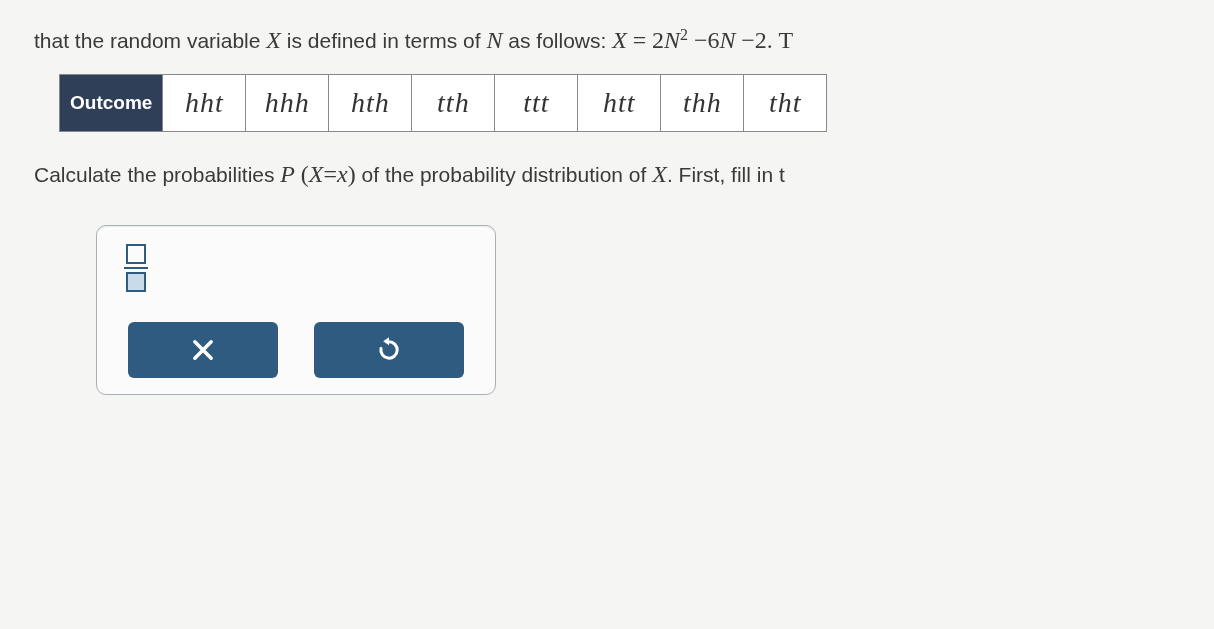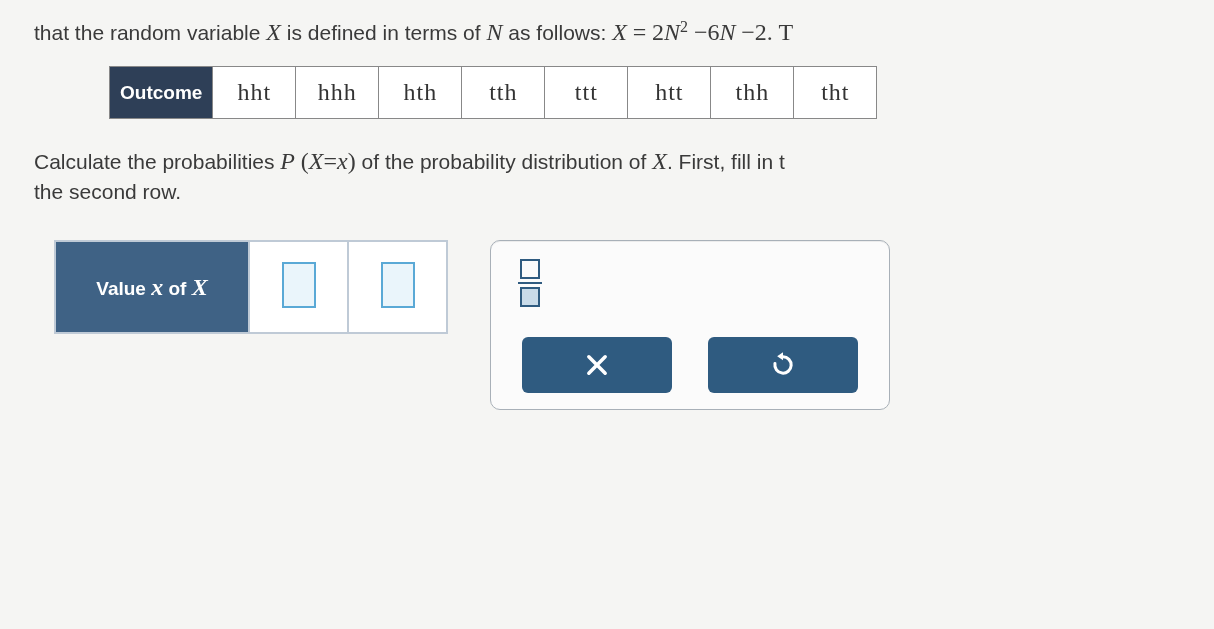"that the random variable X" .para { margin: 4px 0 18px 30px -> 12px 0 18px 30px }
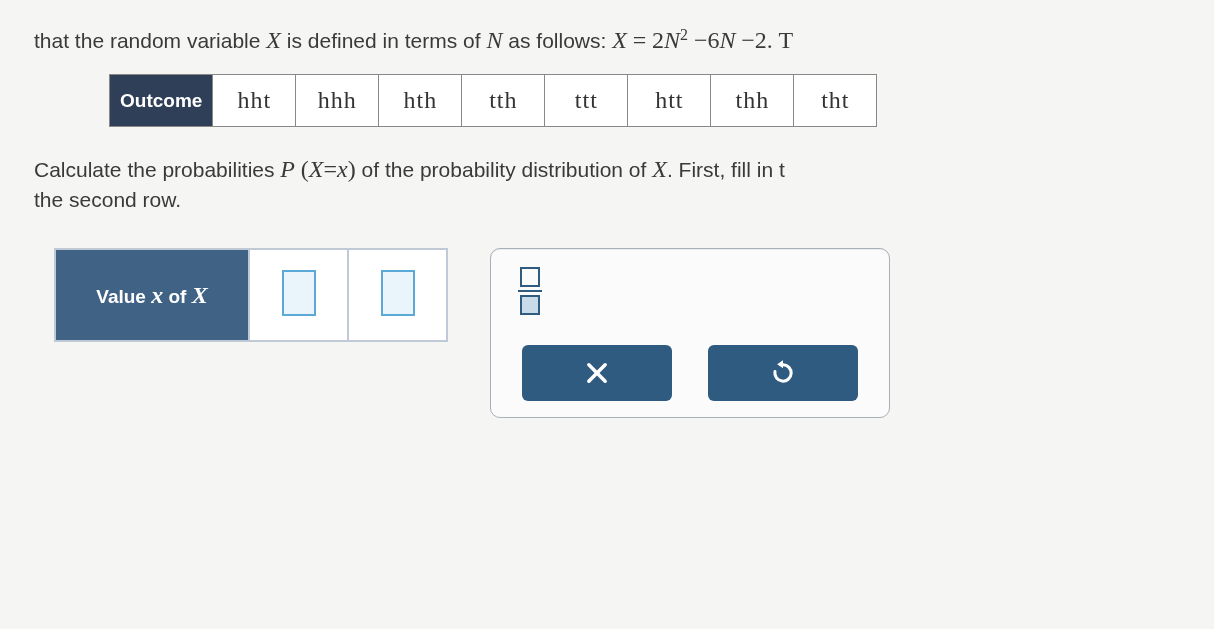"Outcome" table.data1 { margin-left: 105px -> 55px }
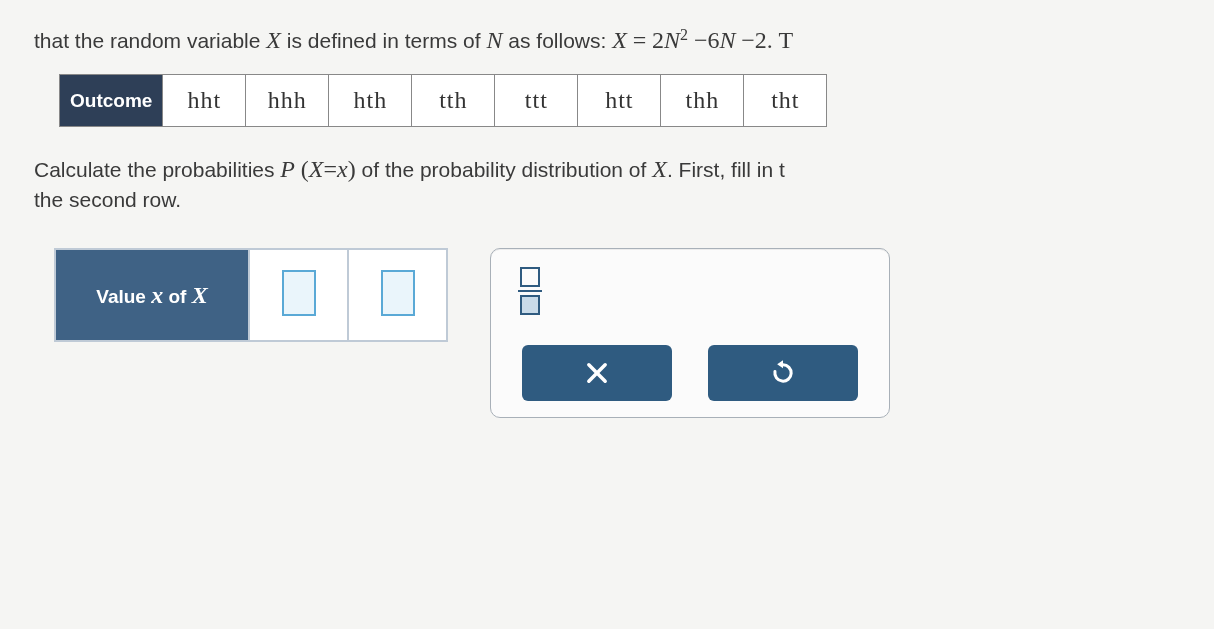"hht" table.data1 td.oc { font-size: 24px -> 28px; font-style: none -> italic }
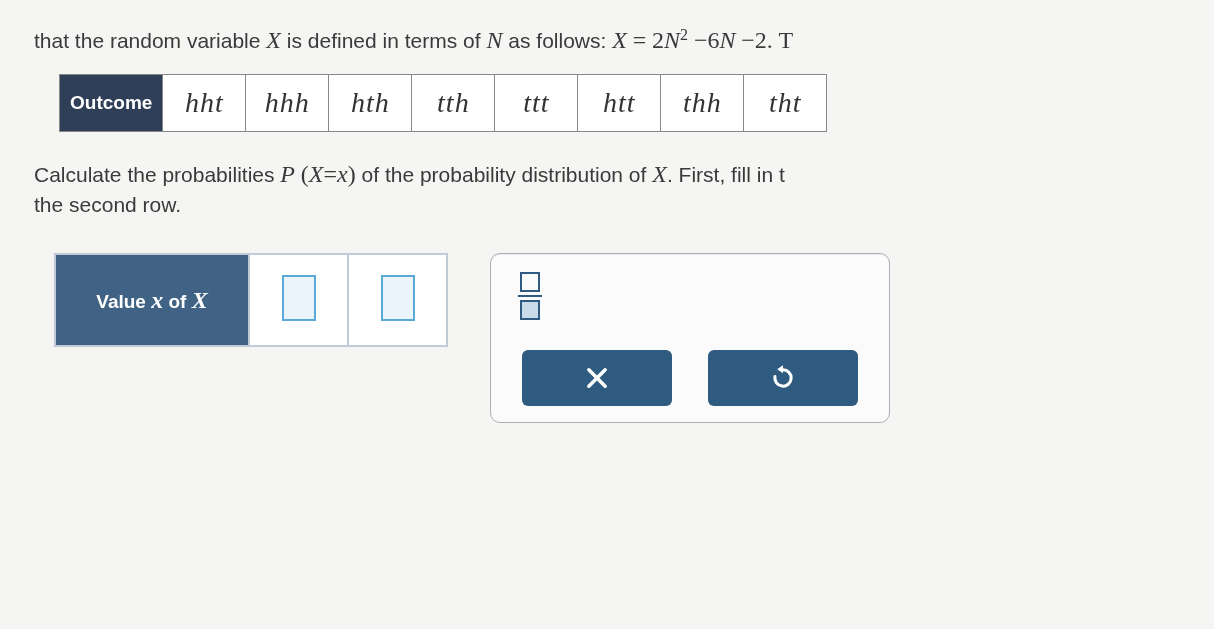"the second row." span { html: <span>the second row.</span> -> none }
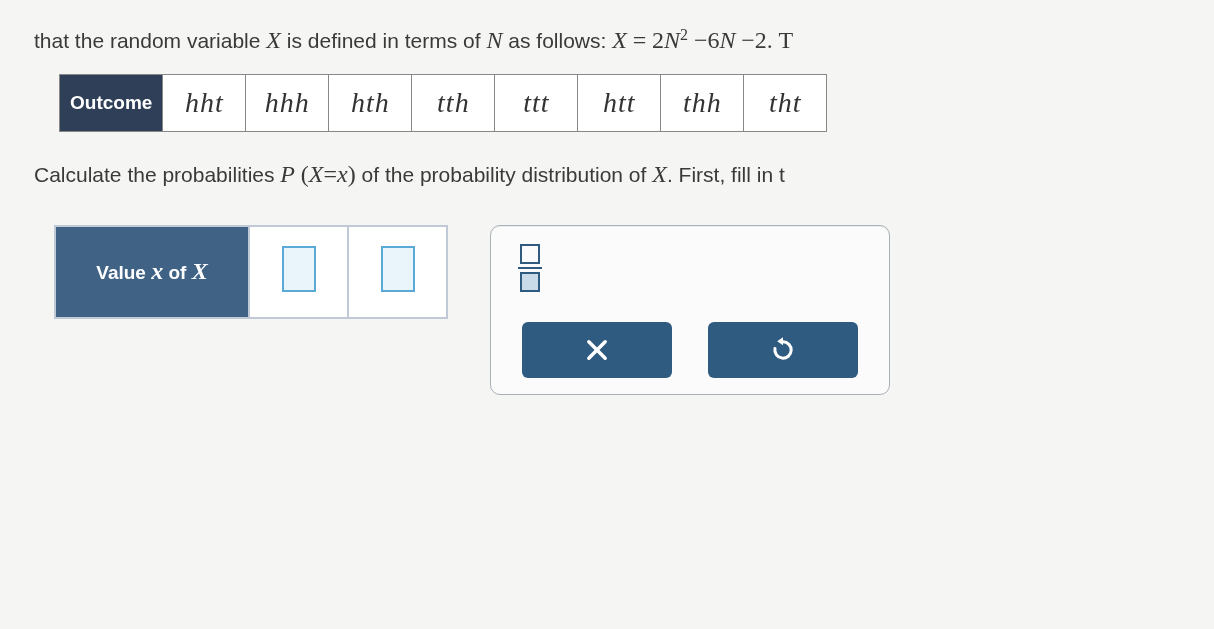"Value x of X" tr { html: <tr> <th> <span>Value </span><span>x</span><span> of </span><span>X</span> </th> <td><span></span></td> <td><span></span></td> </tr> -> none }
